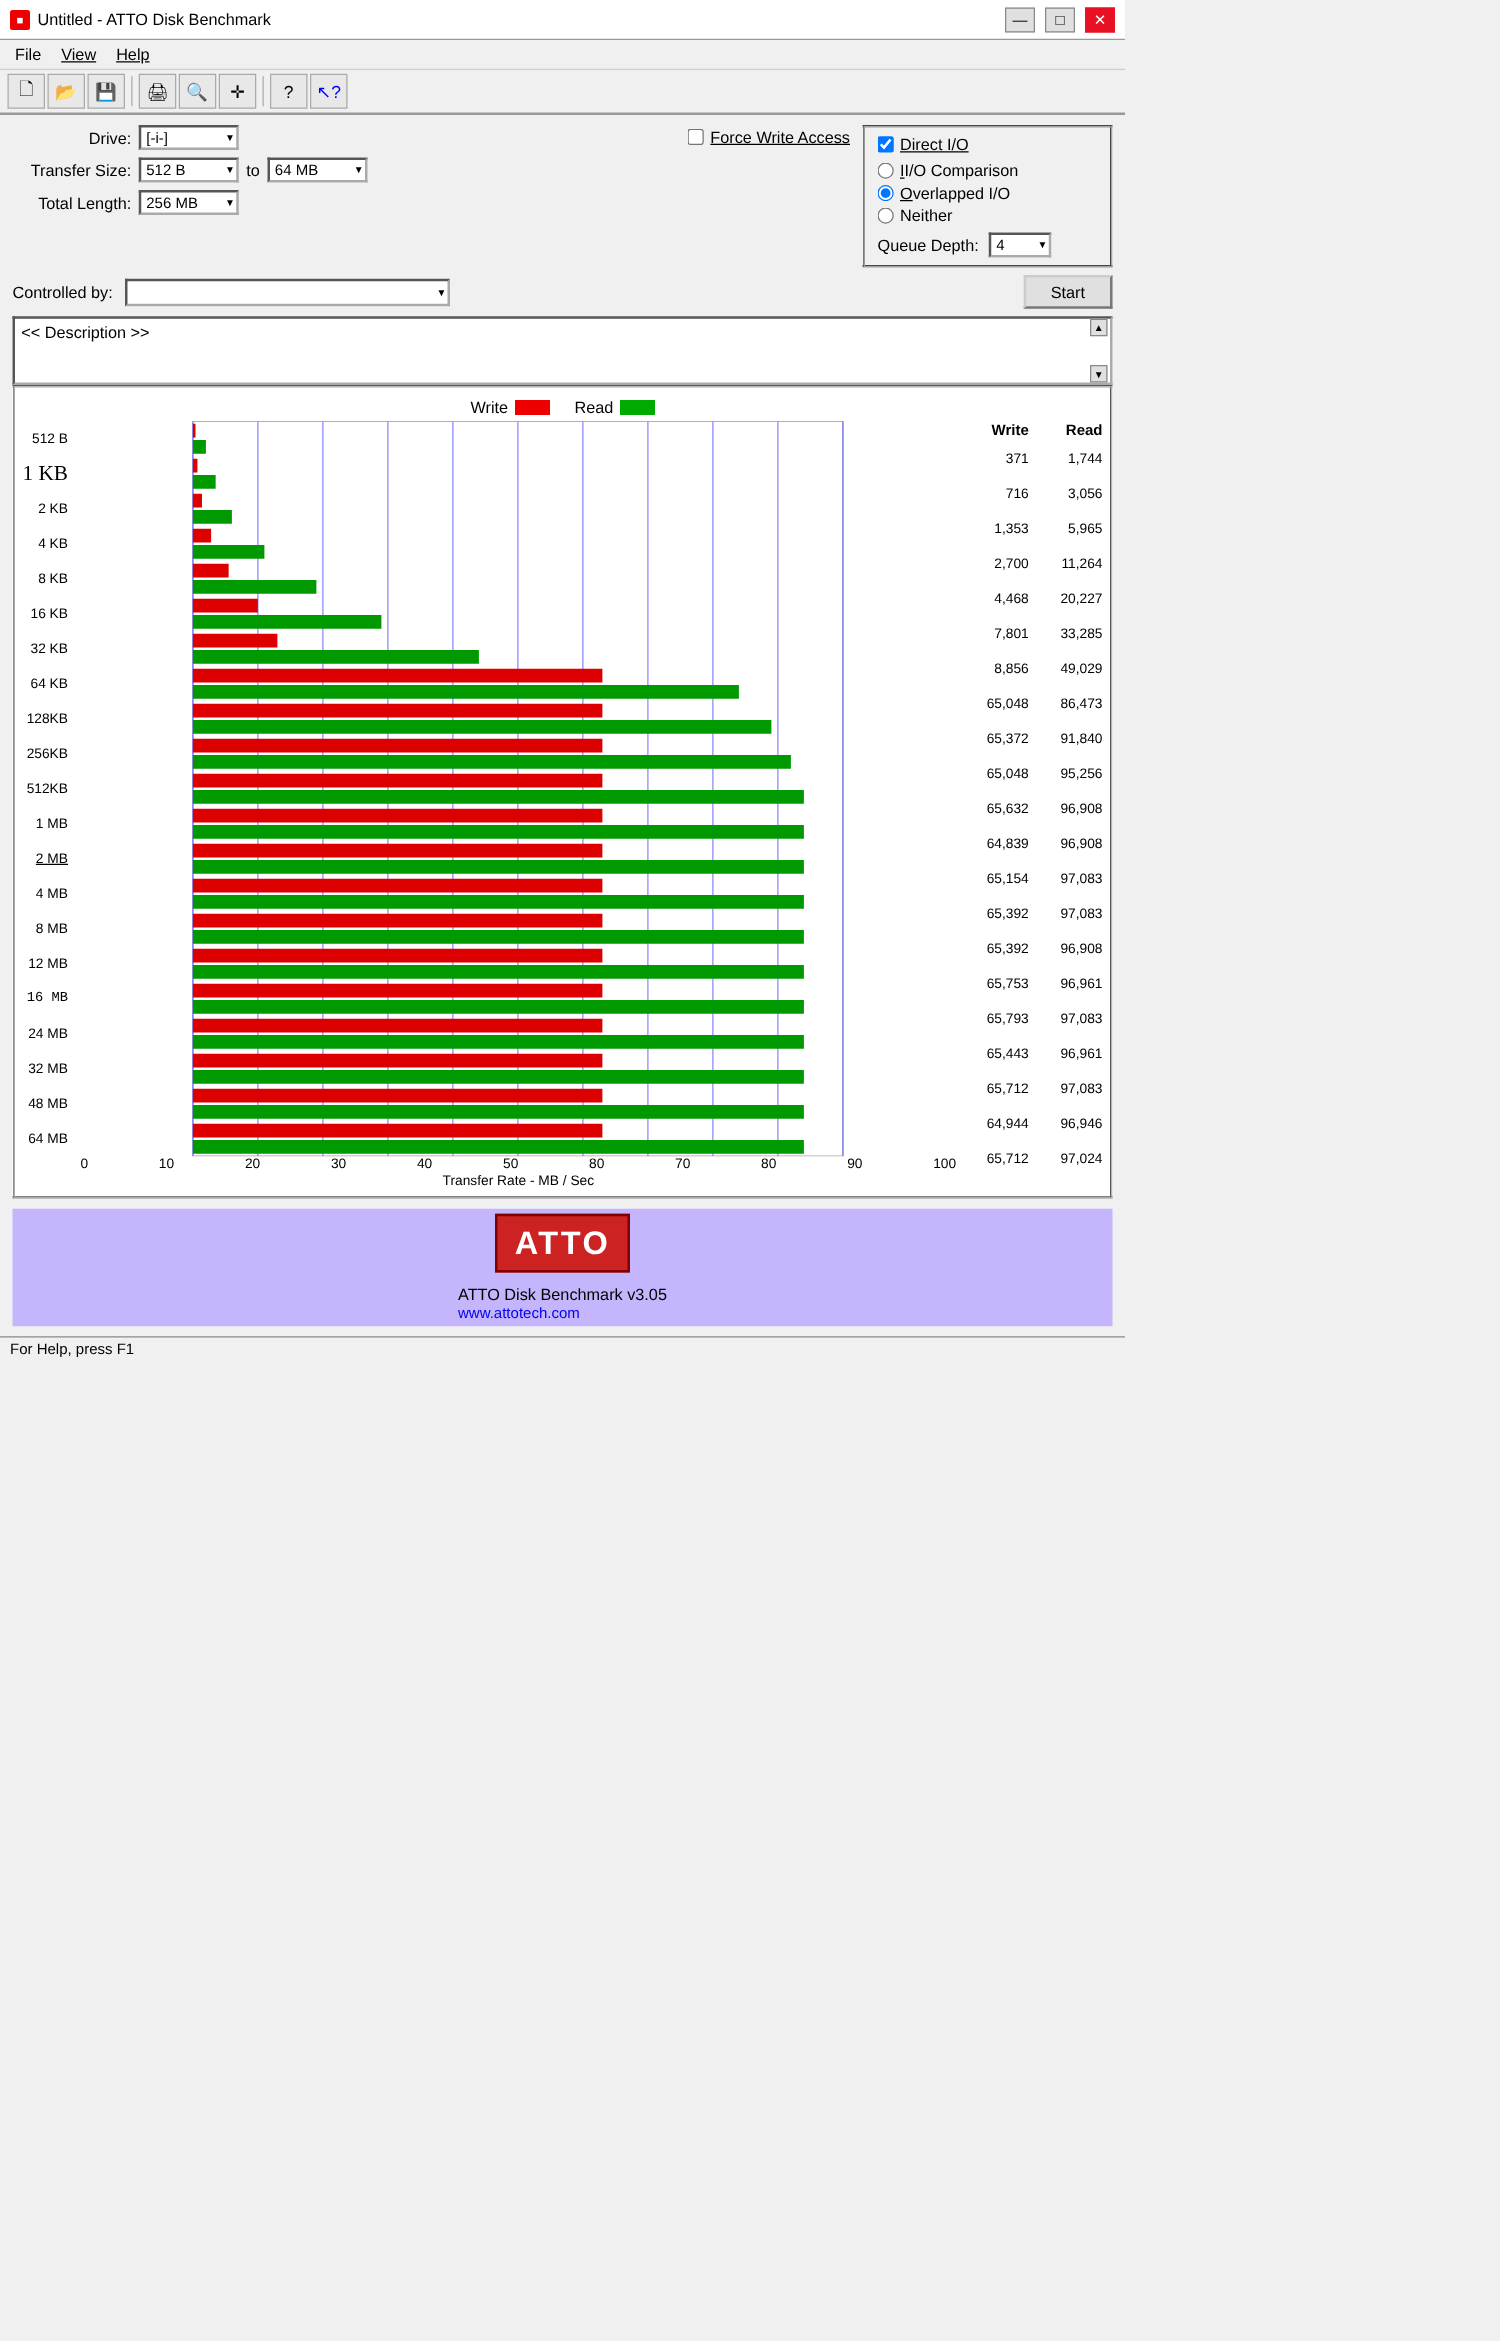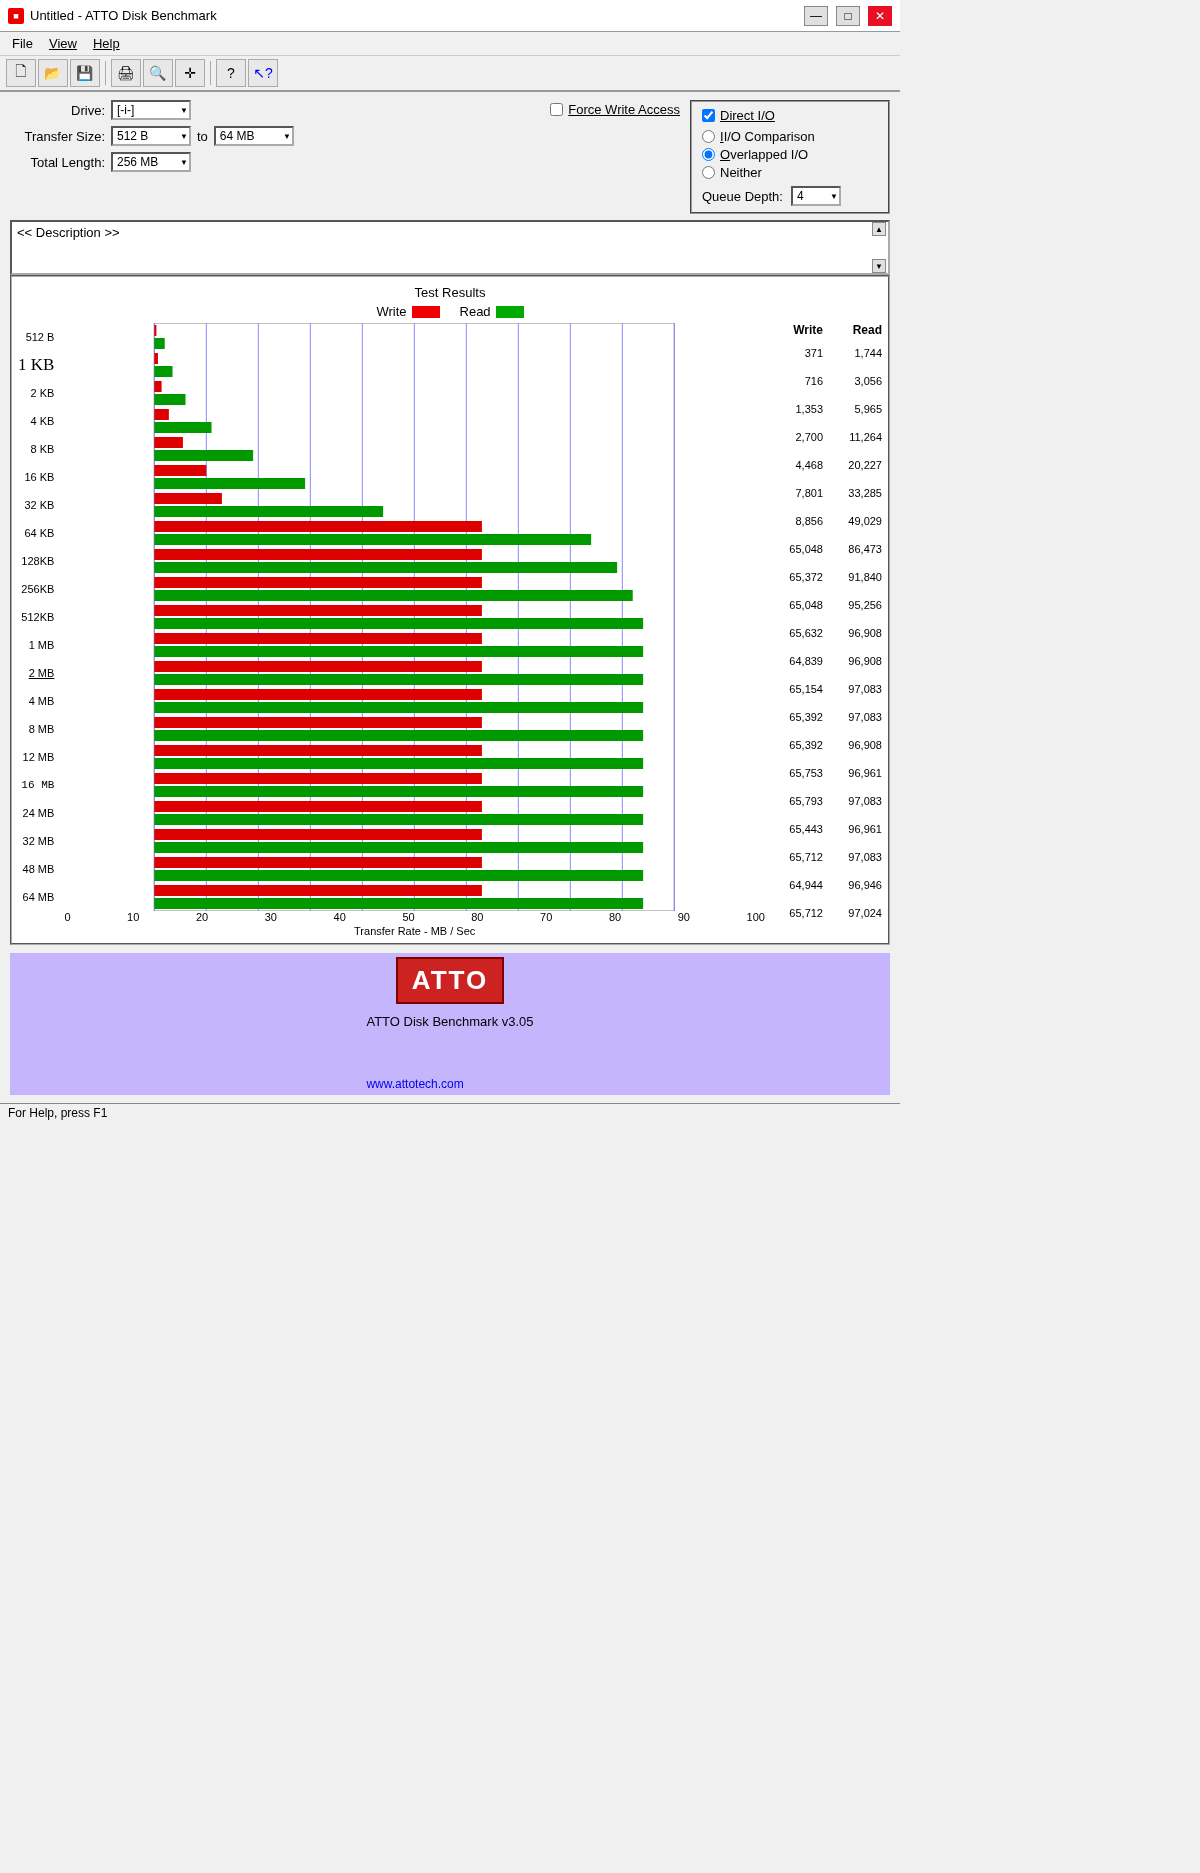"Controlled by:" div.controlled-section { html: none -> <div> <span>Controlled by:</span> <div> <select></select> </div> <button>Start</button> </div> }
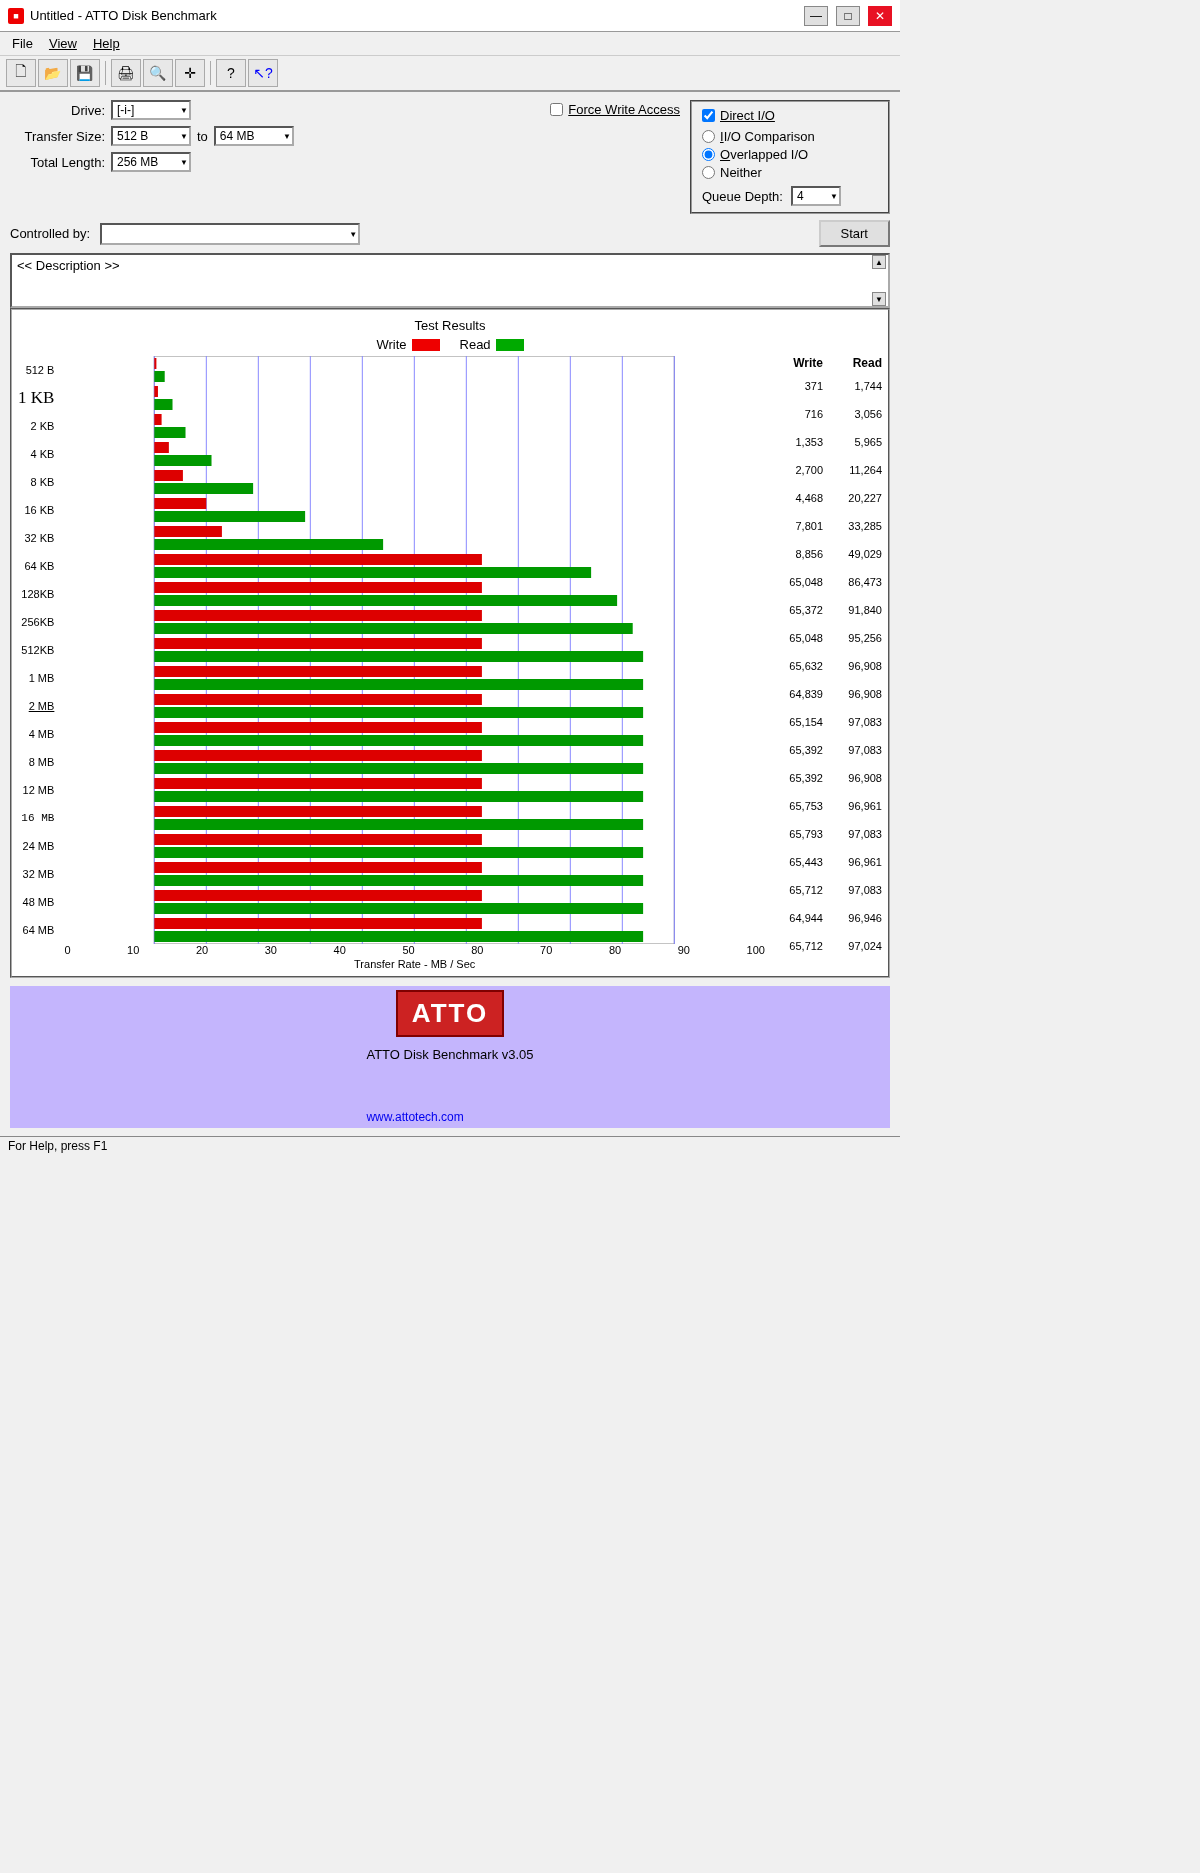"Test Results" div.results-title { html: <div>Test Results</div> -> none }
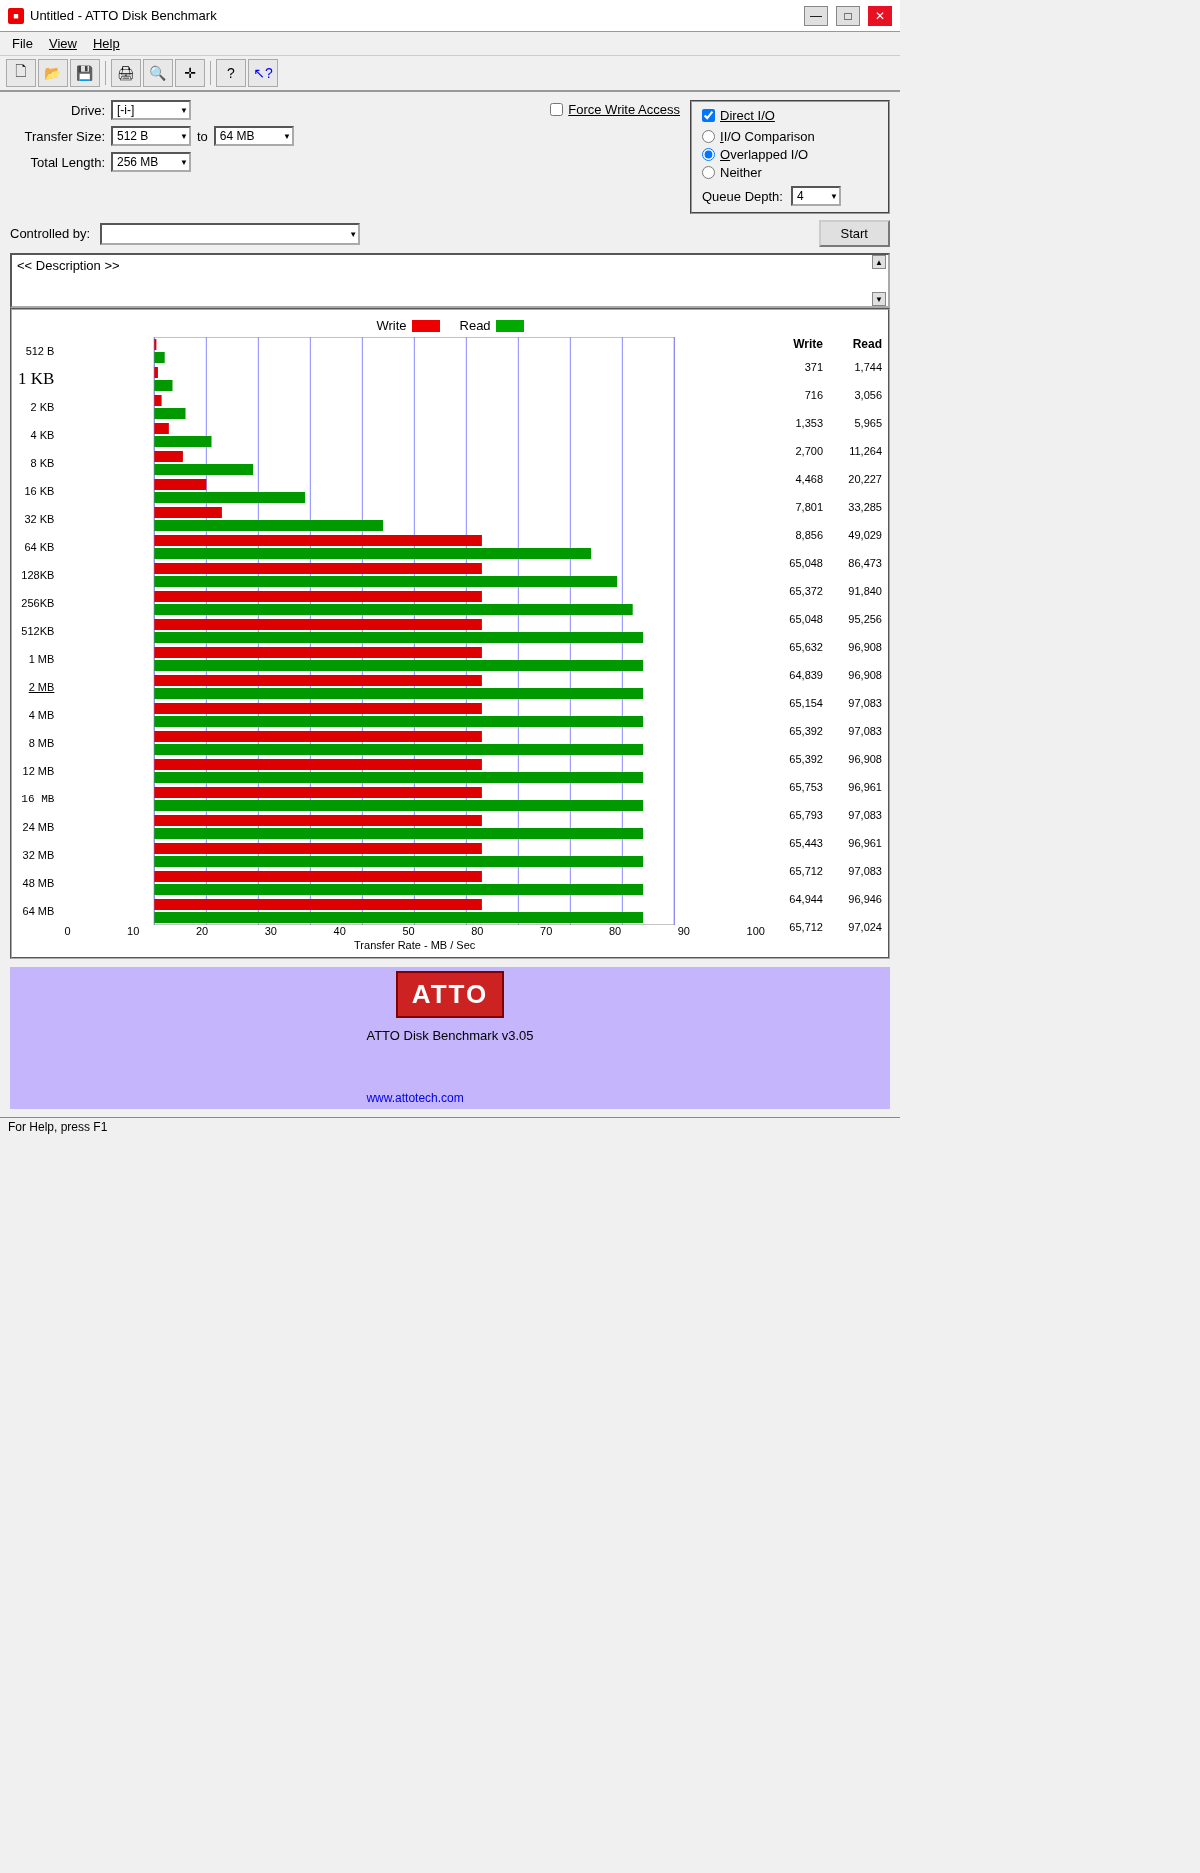"www.attotech.com" div.atto-link { margin-top: 48px -> none }
